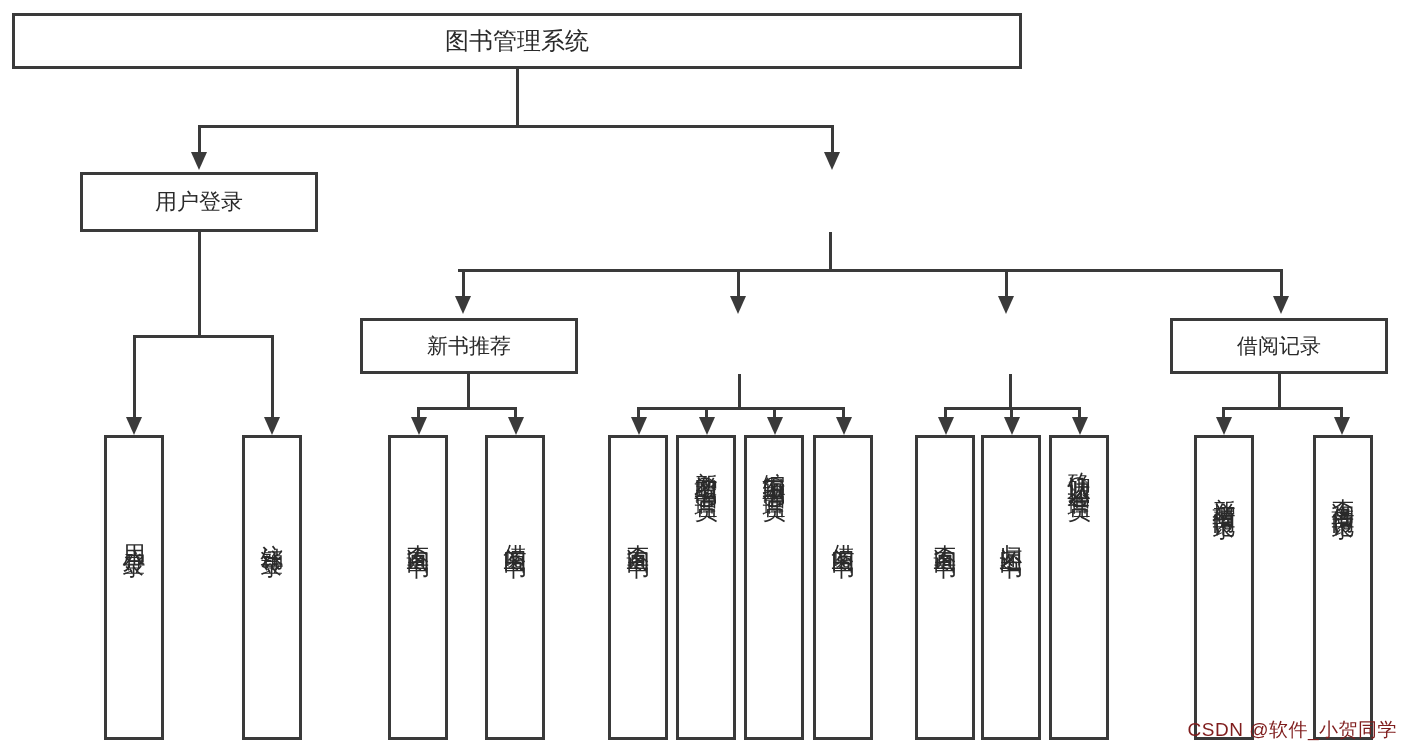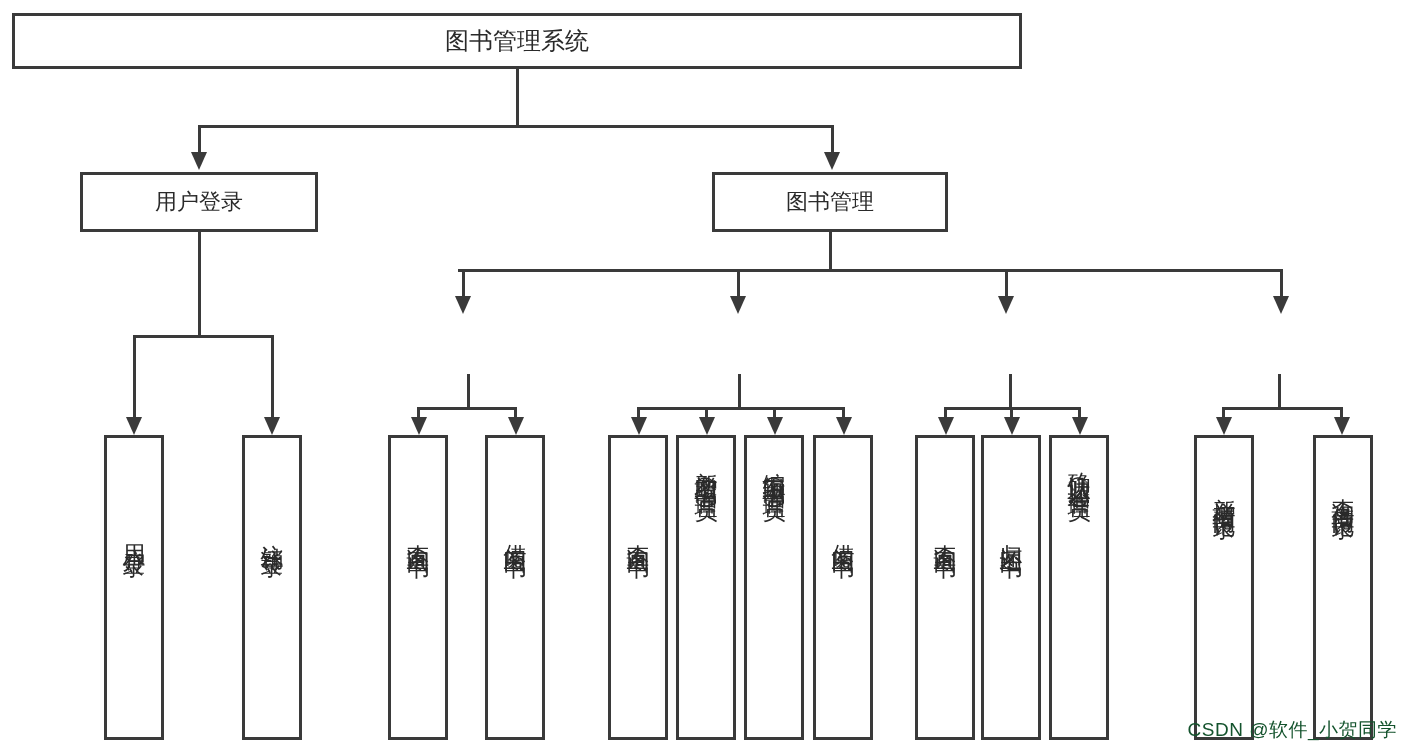"图书管理" div.node { html: <div> <span>图书管理</span> </div> -> none }
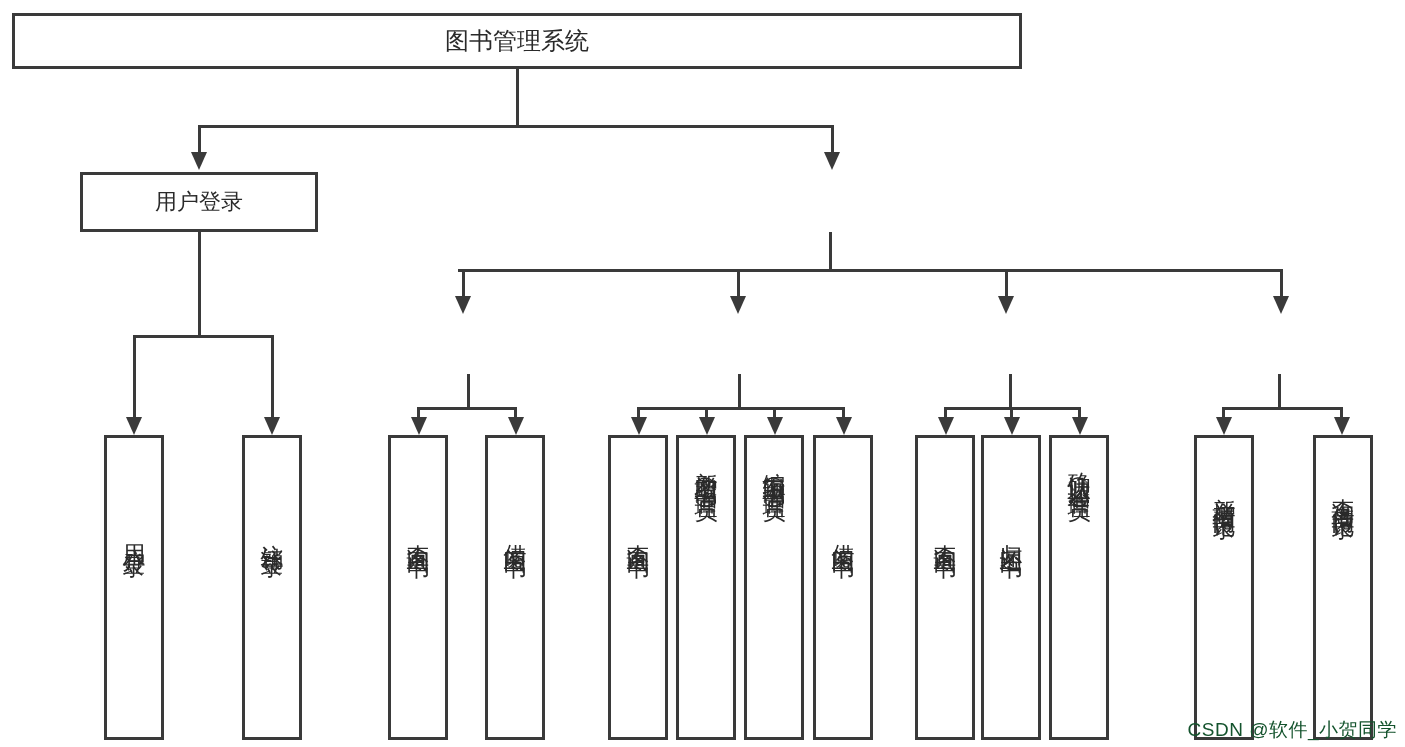"新书推荐" div.node { html: none -> <div> <span>新书推荐</span> </div> }
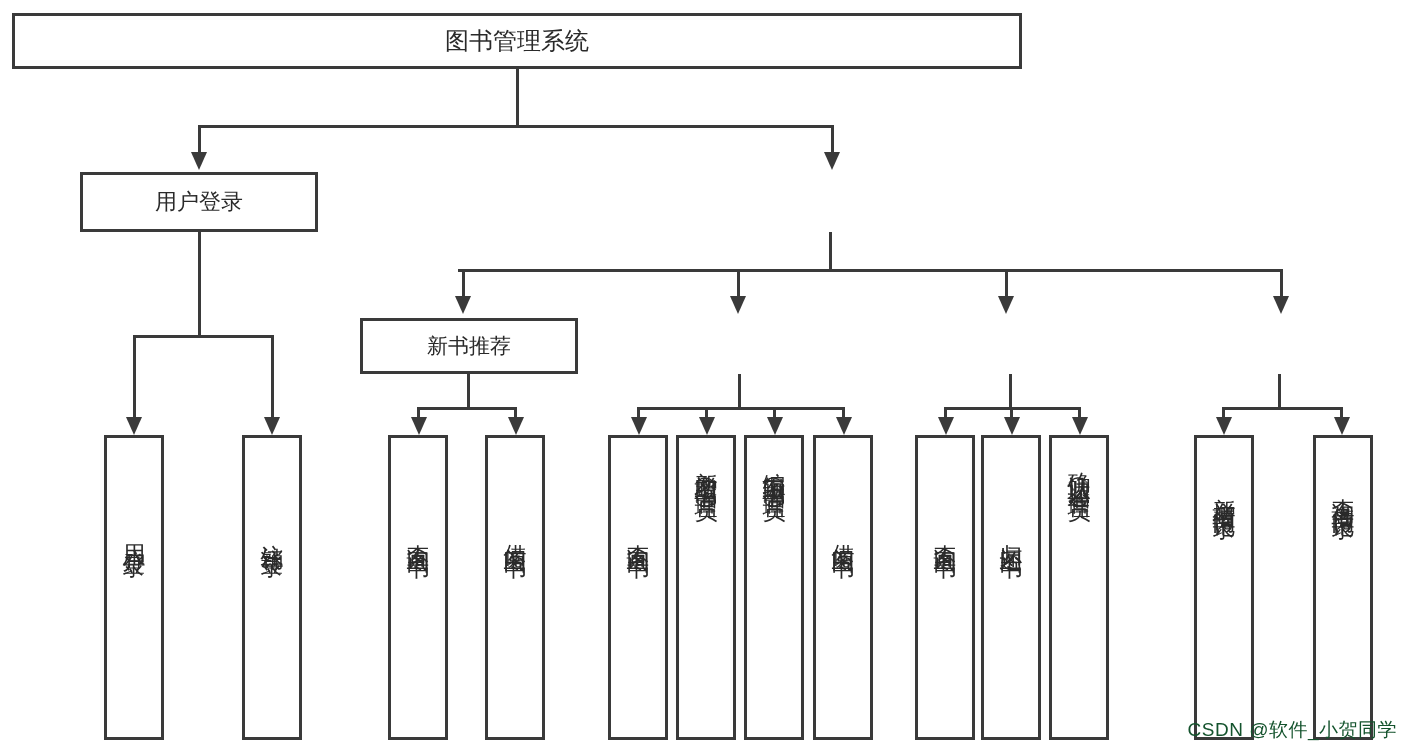"借阅记录" div.node { html: none -> <div> <span>借阅记录</span> </div> }
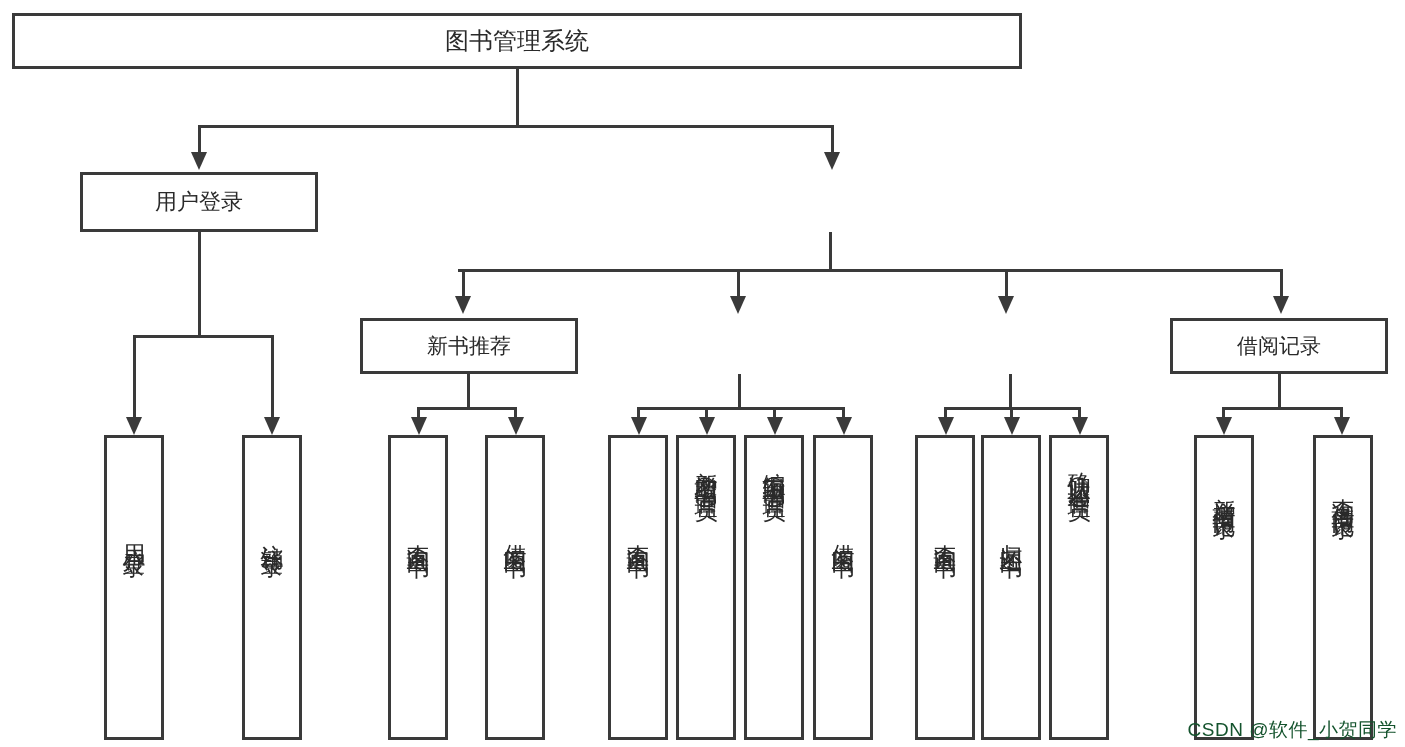"CSDN @软件_小贺同学" #watermark { color: #14532d -> #7f1d1d }
